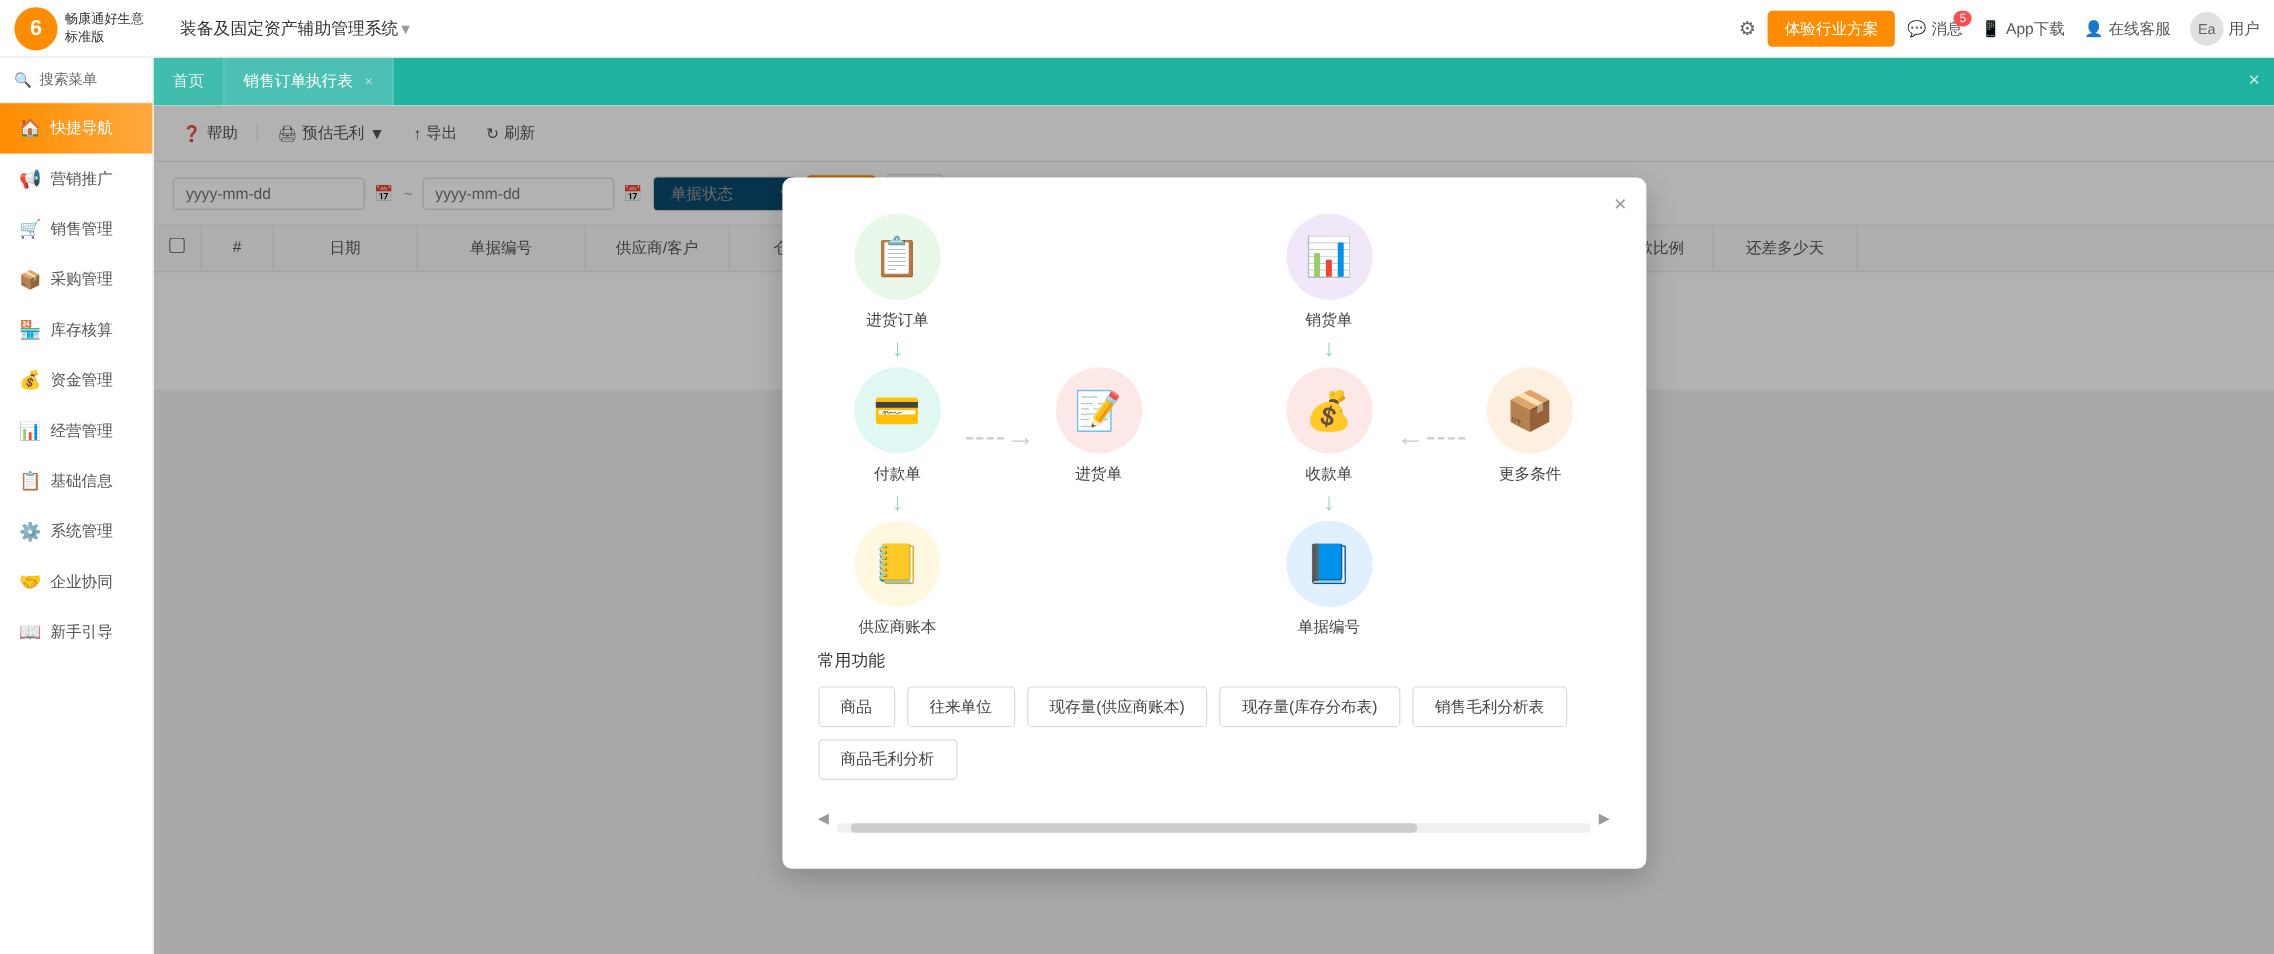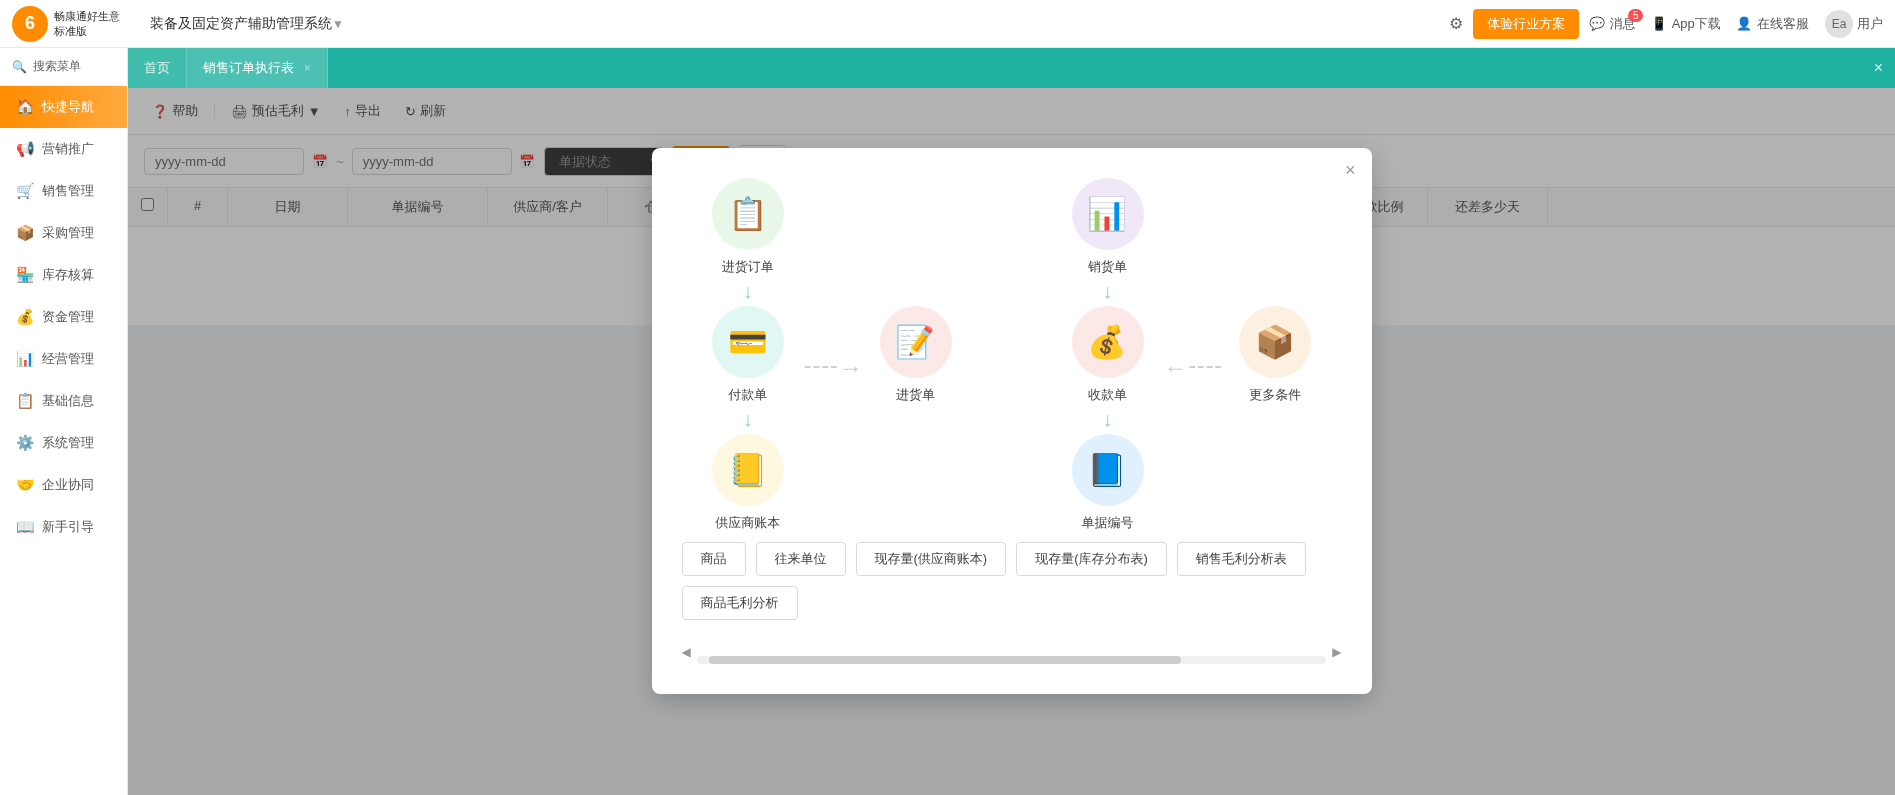"单据状态" .filter-select { background: #404040 -> #0c4a6e }
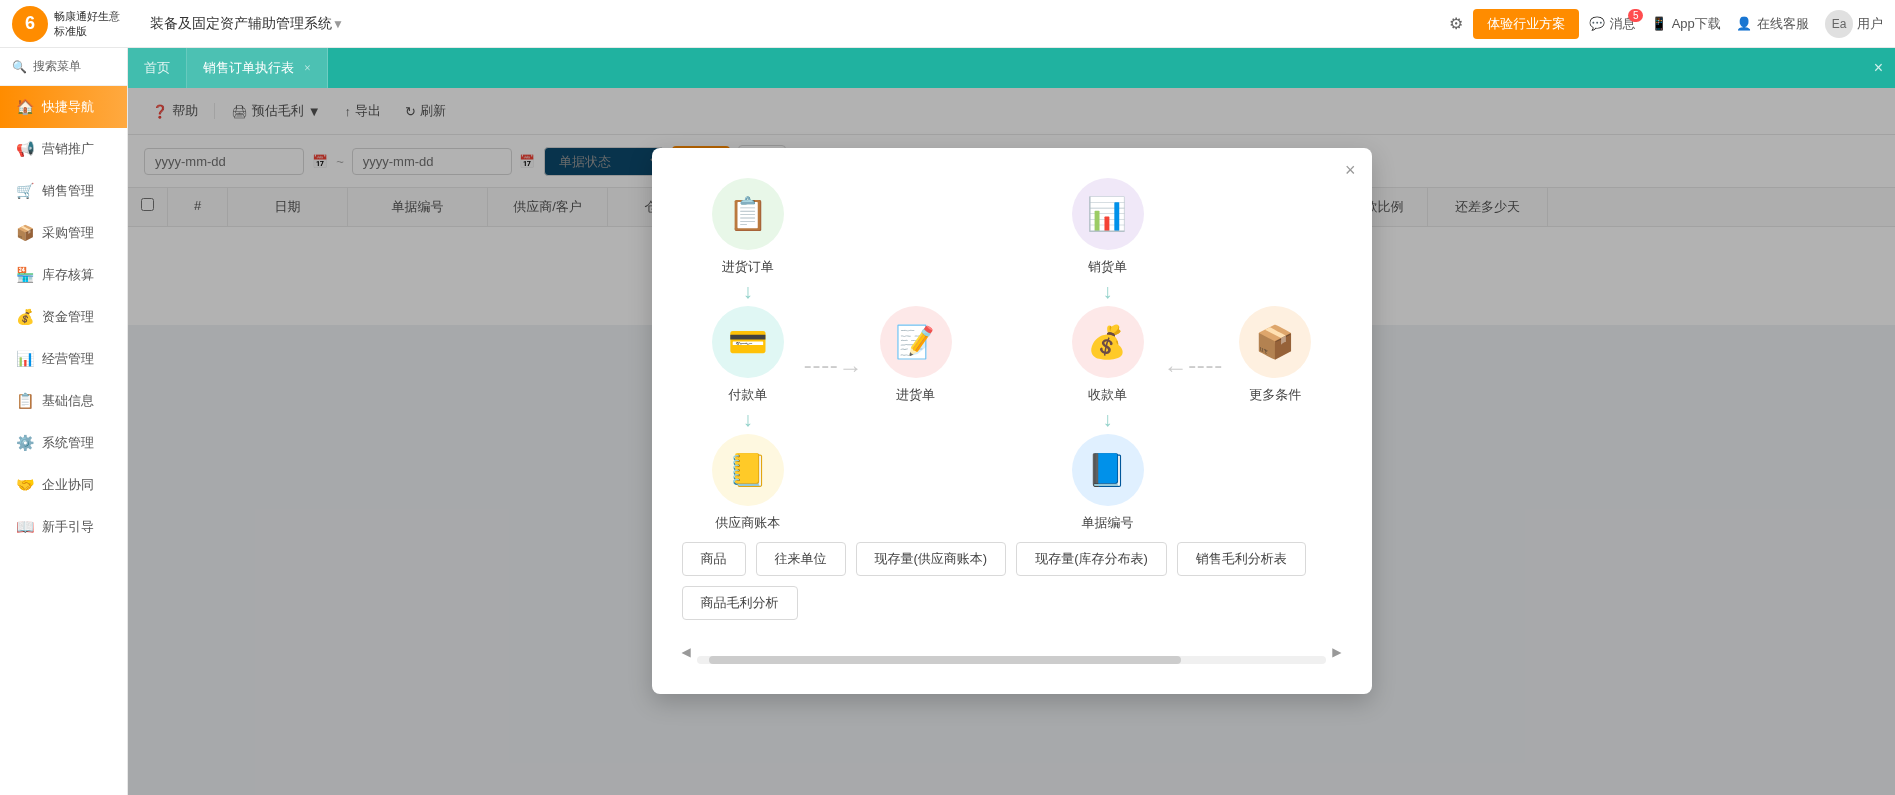"常用功能" div.common-title { html: none -> <div>常用功能</div> }
